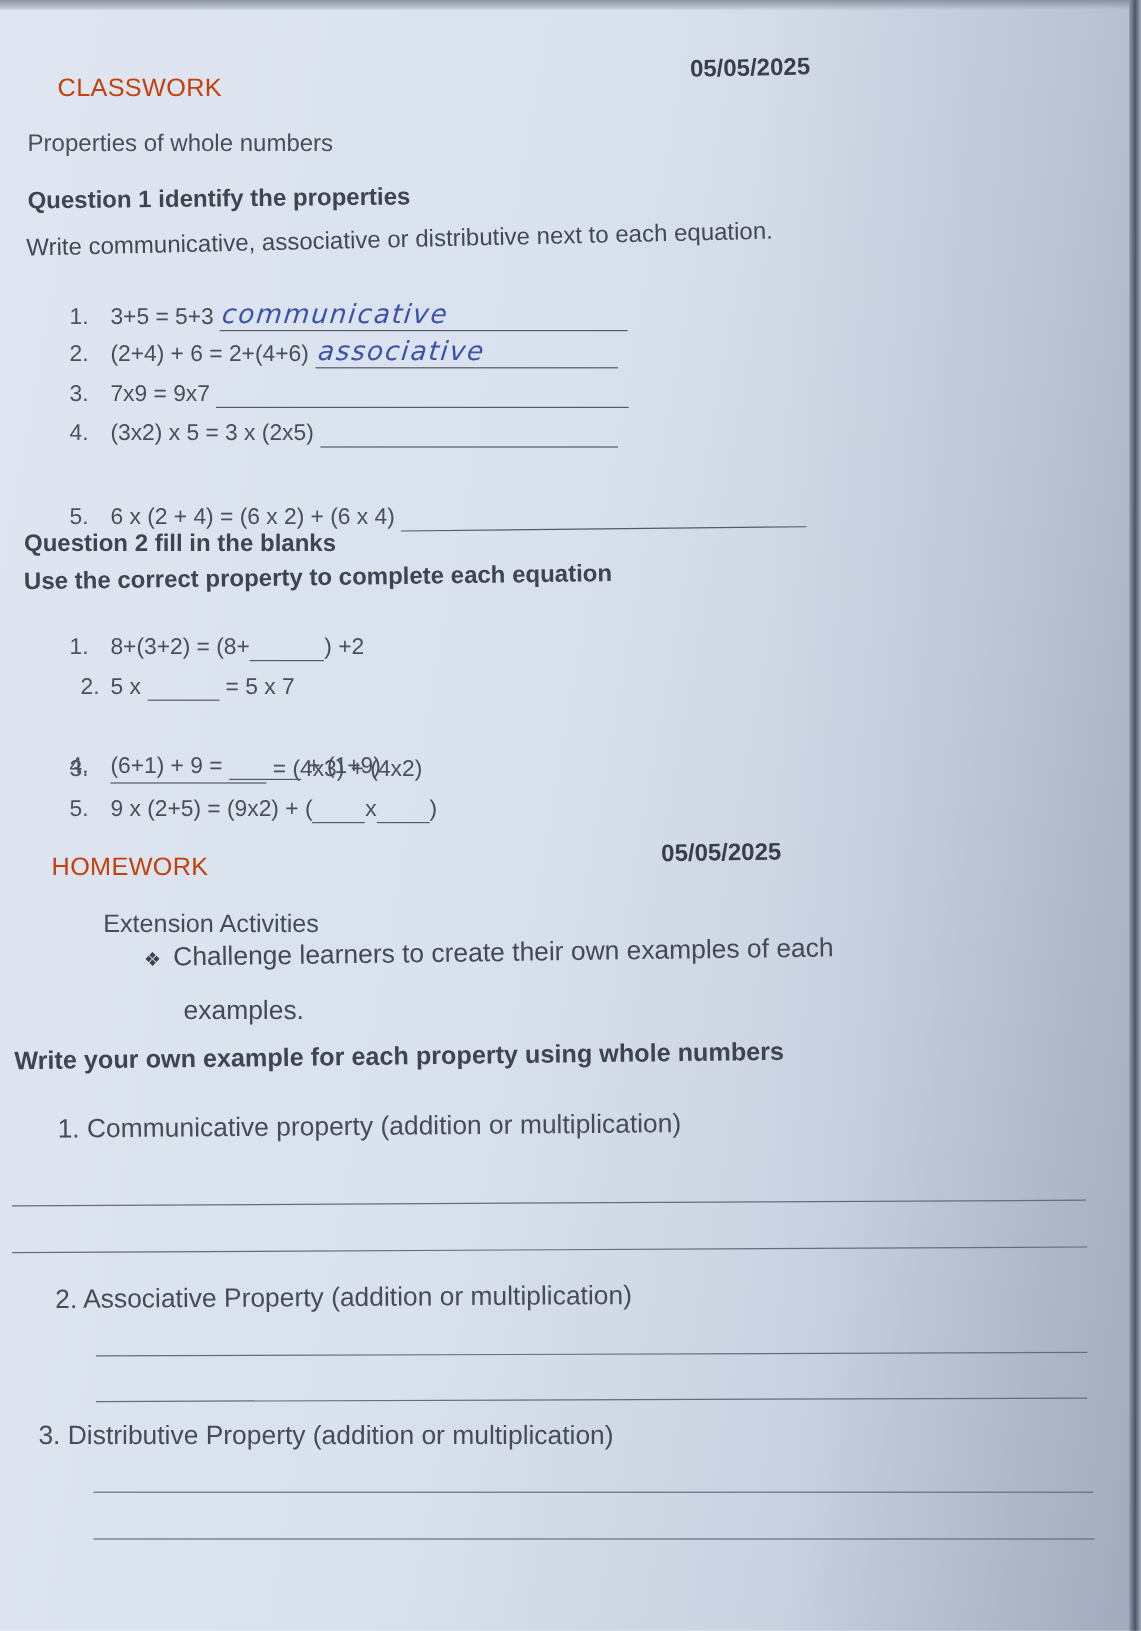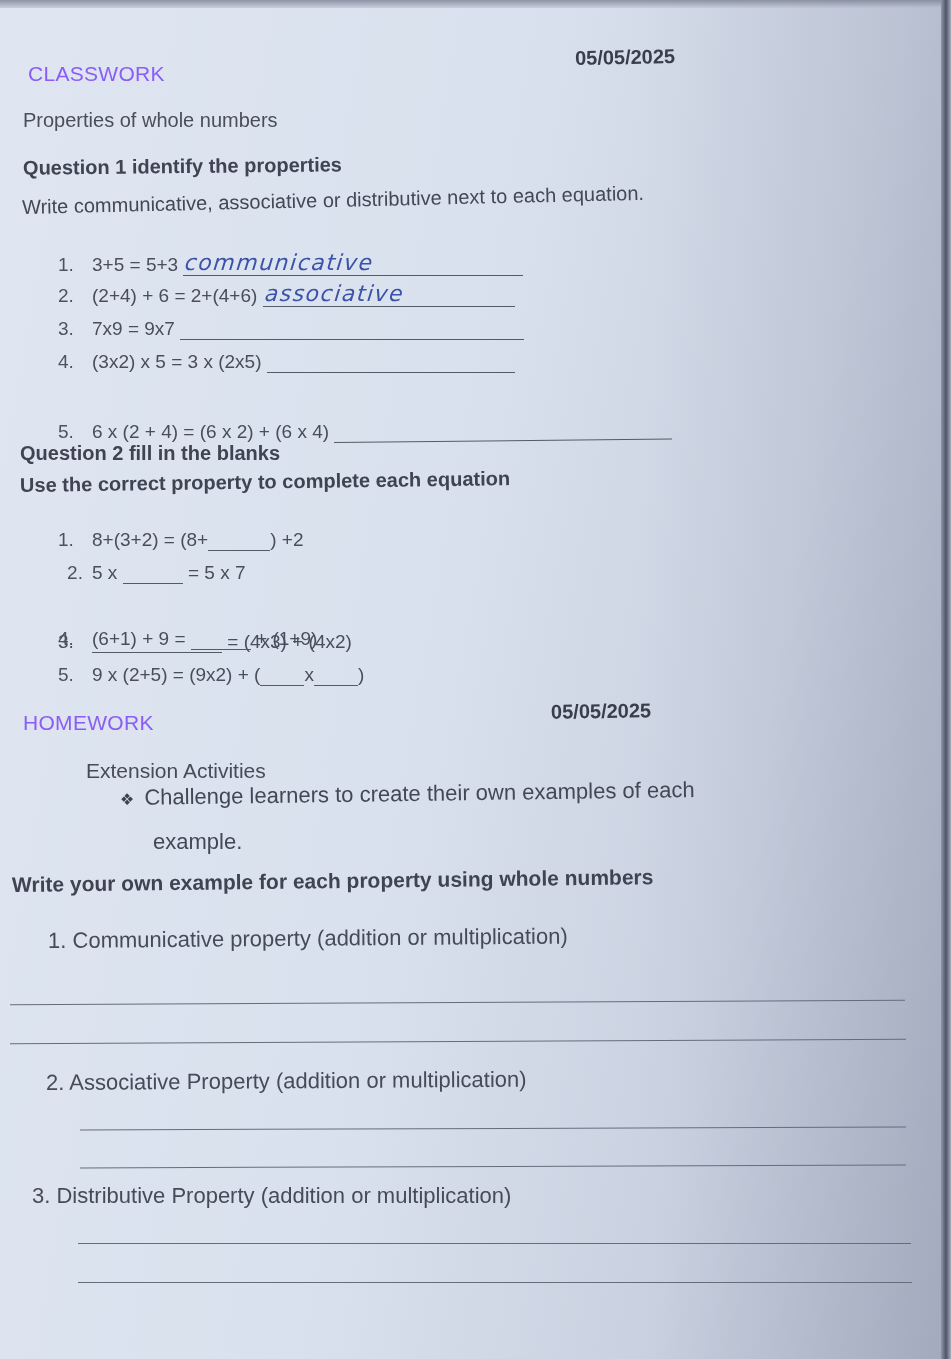"CLASSWORK" .h-title { color: #8b5cf6 -> #c2410c; margin-left: none -> 20px }
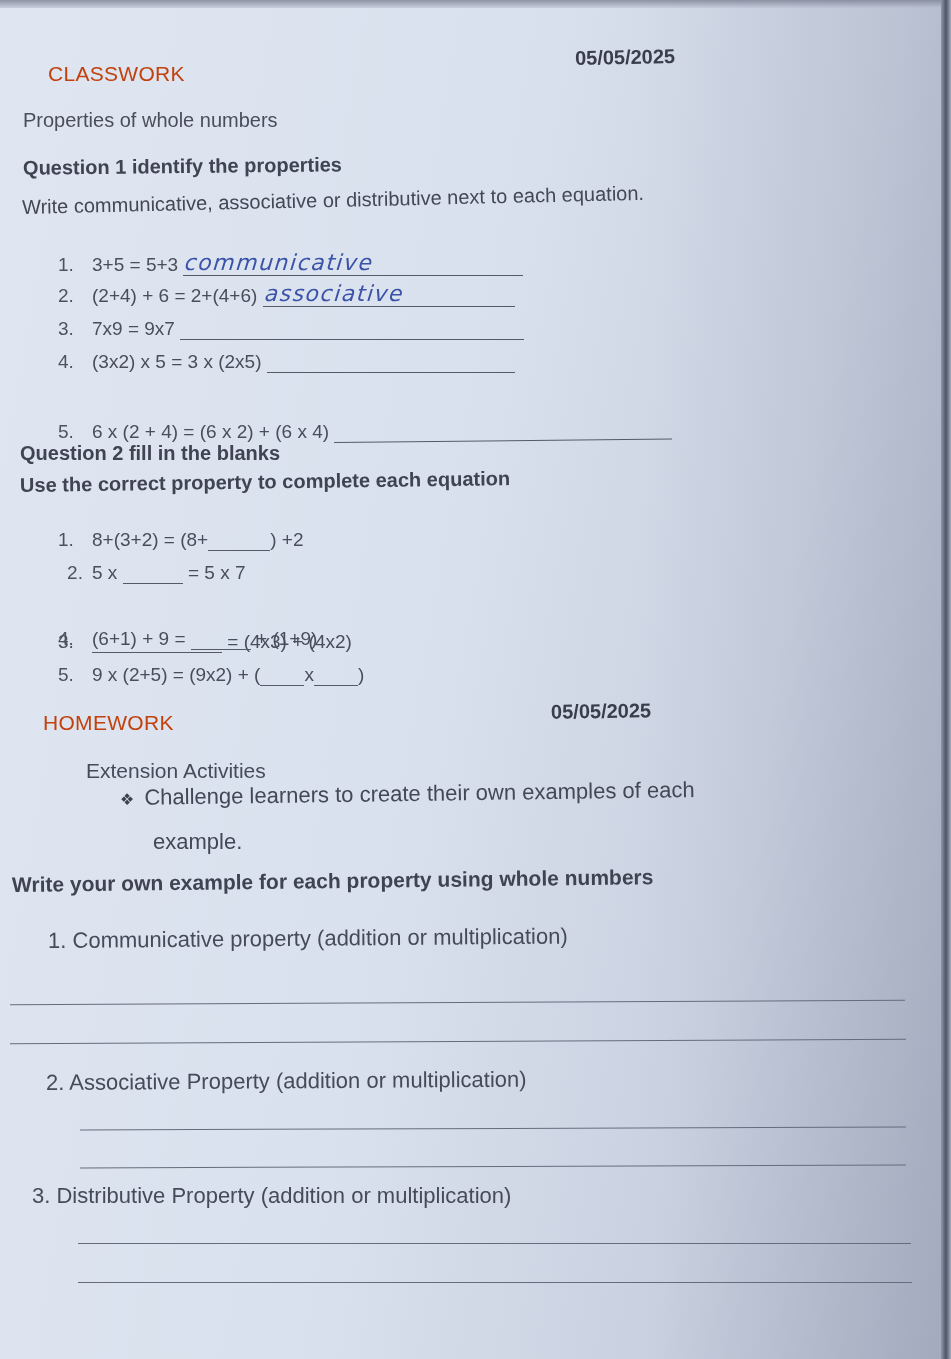"example." div.abs { text: example -> examples }
